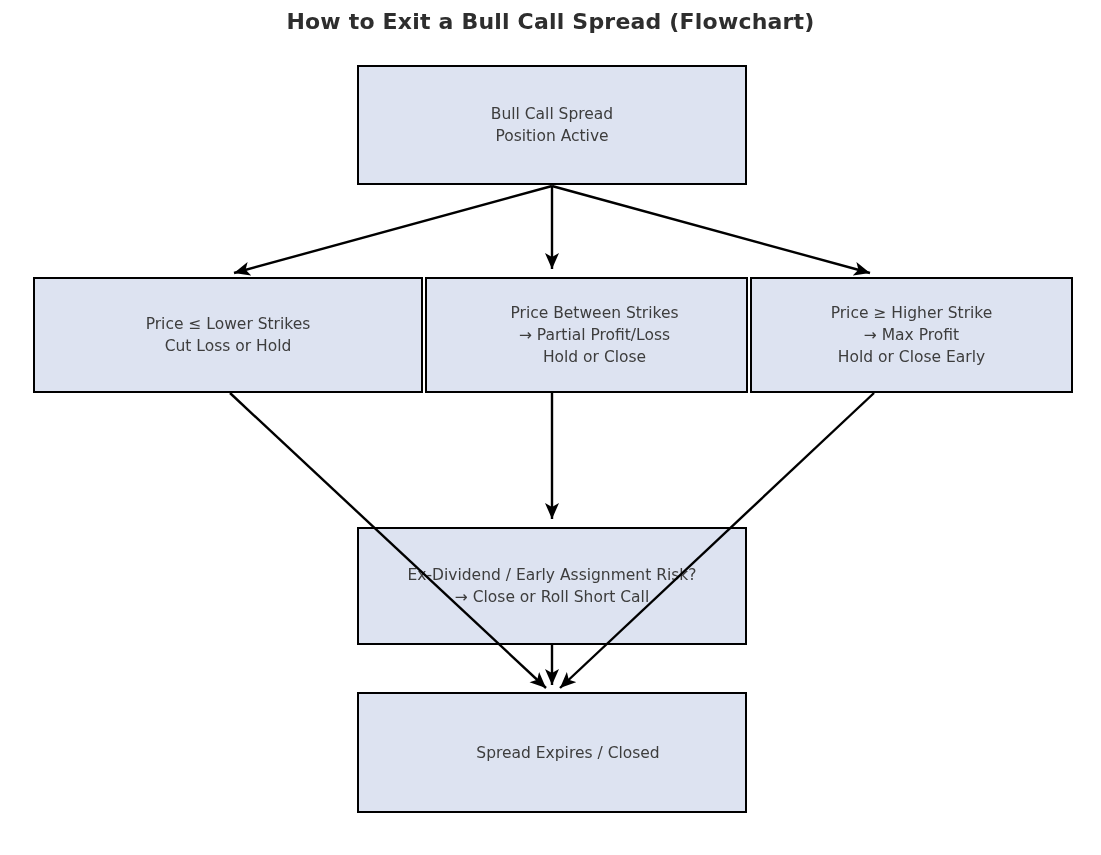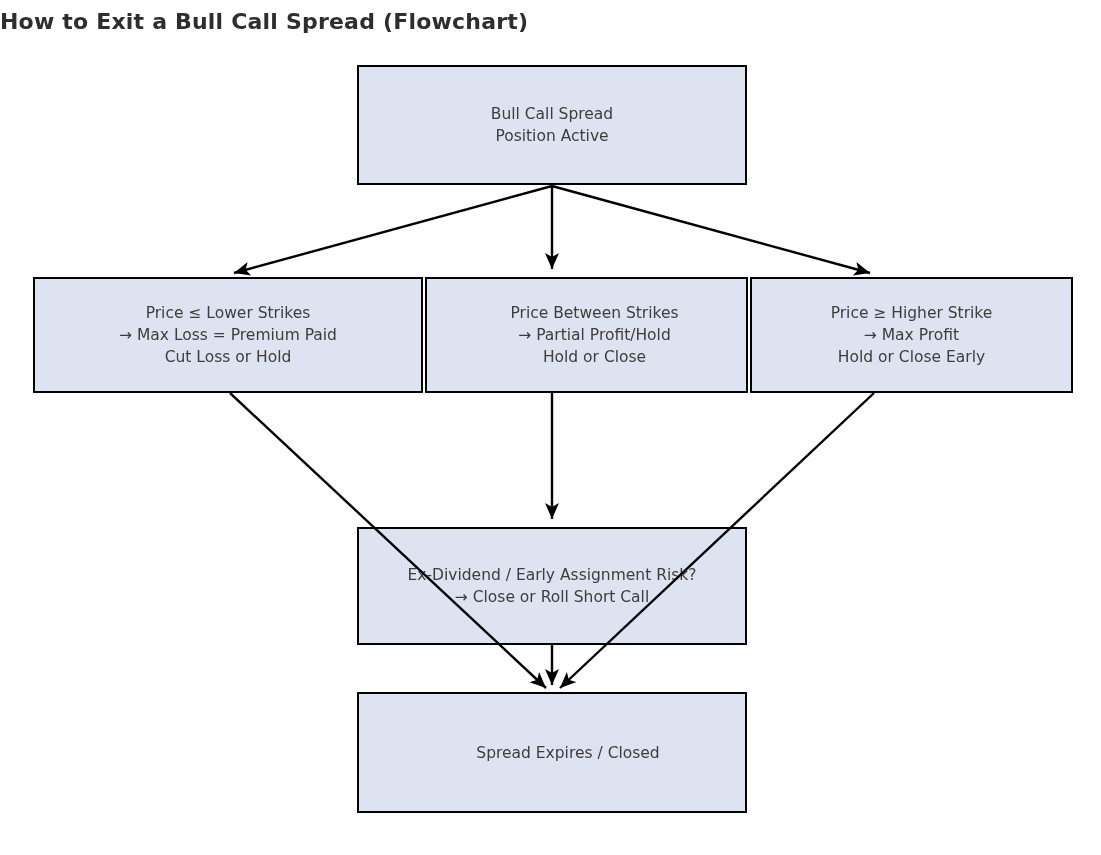"How to Exit a Bull" .title { text-align: left -> center }
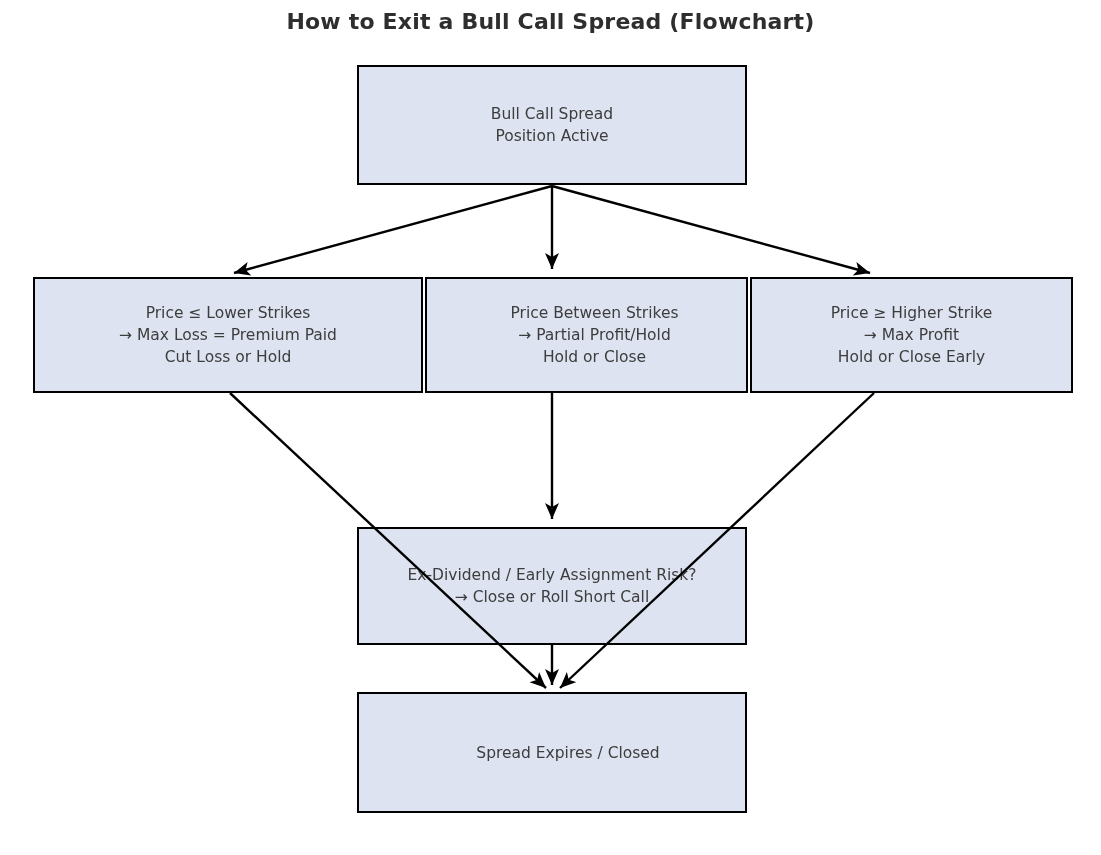"→ Max Loss = Premium" span { html: <span>→ Max Loss = Premium Paid</span> -> none }
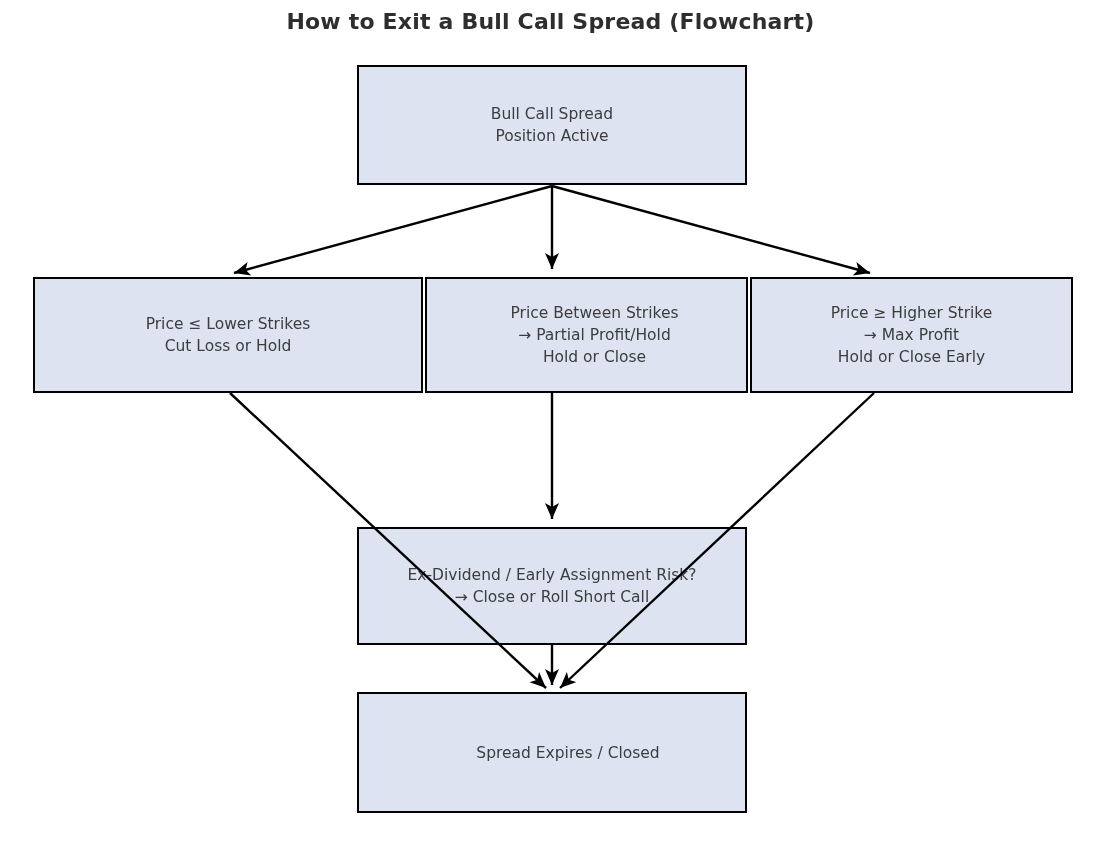"→ Partial Profit/Hold" span { text: Profit/Hold -> Profit/Loss }
